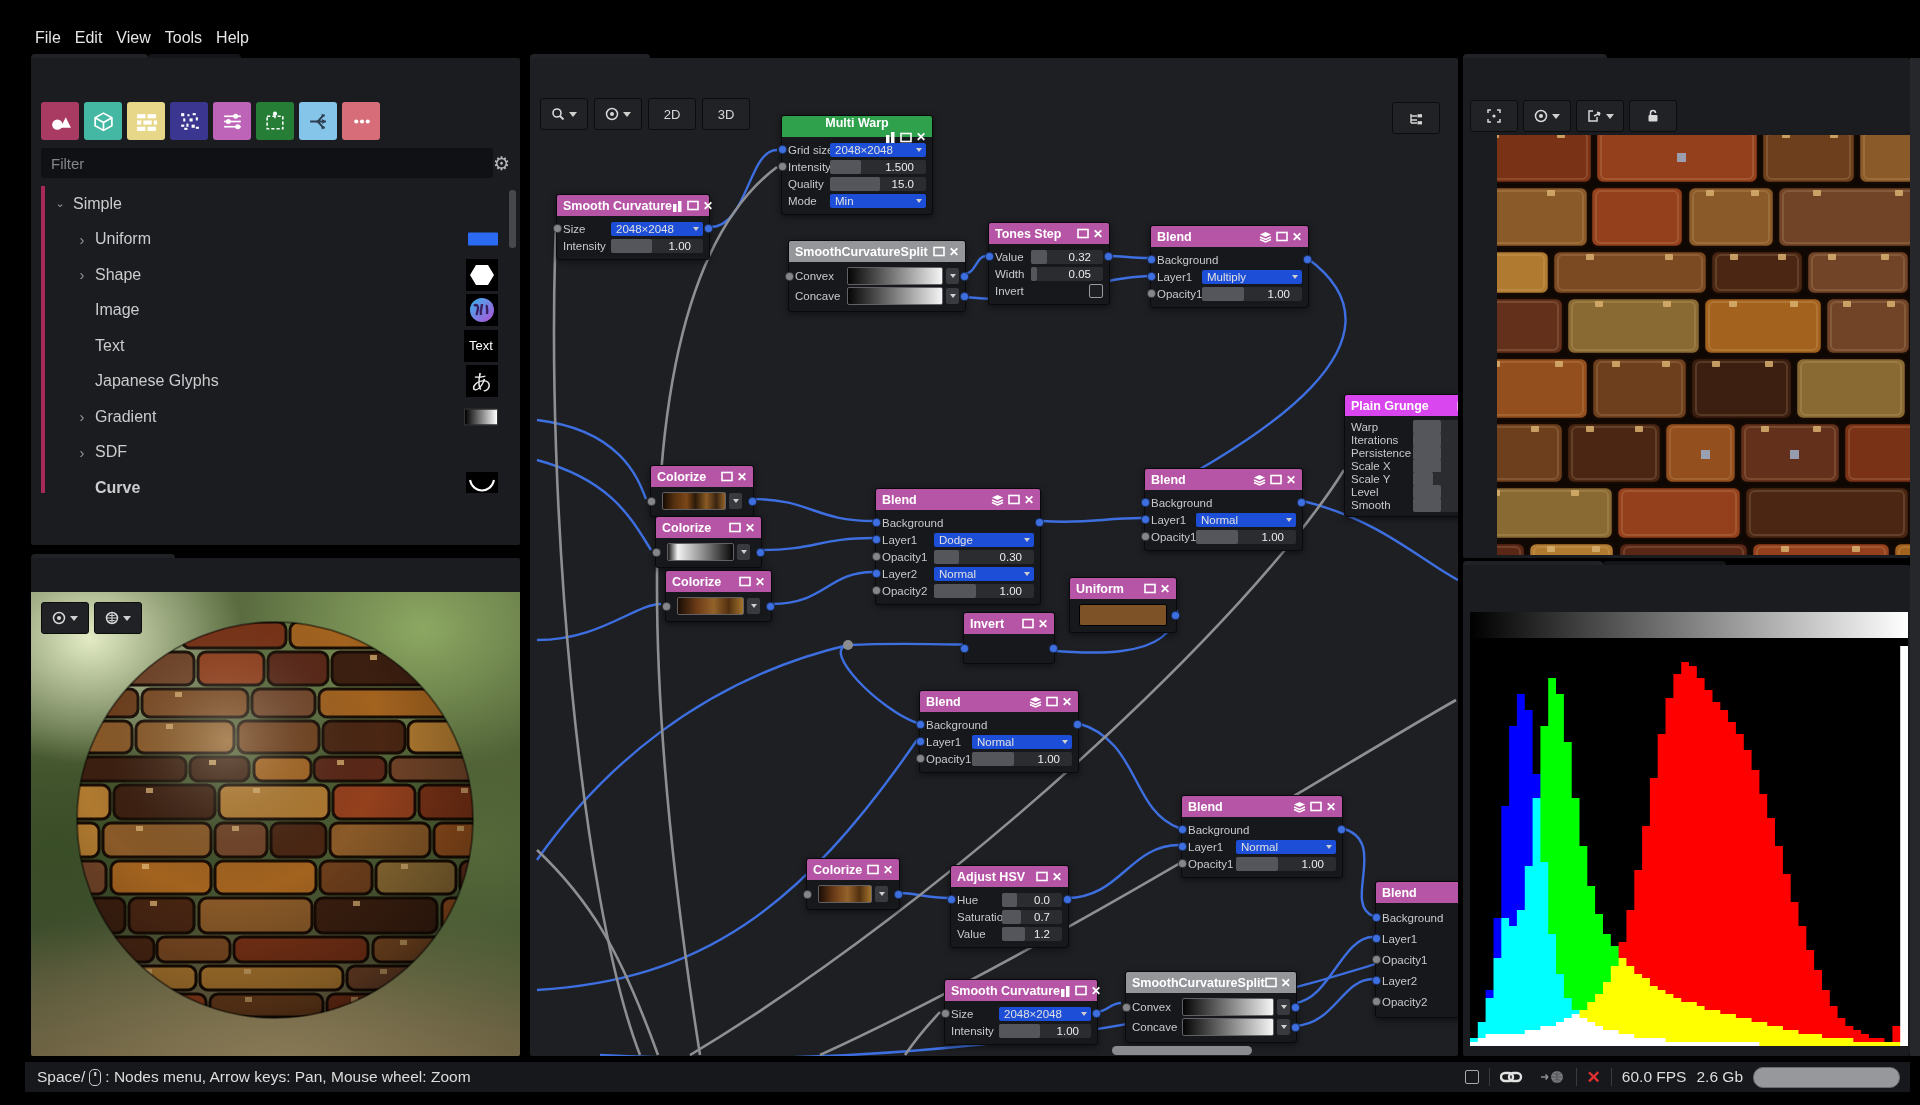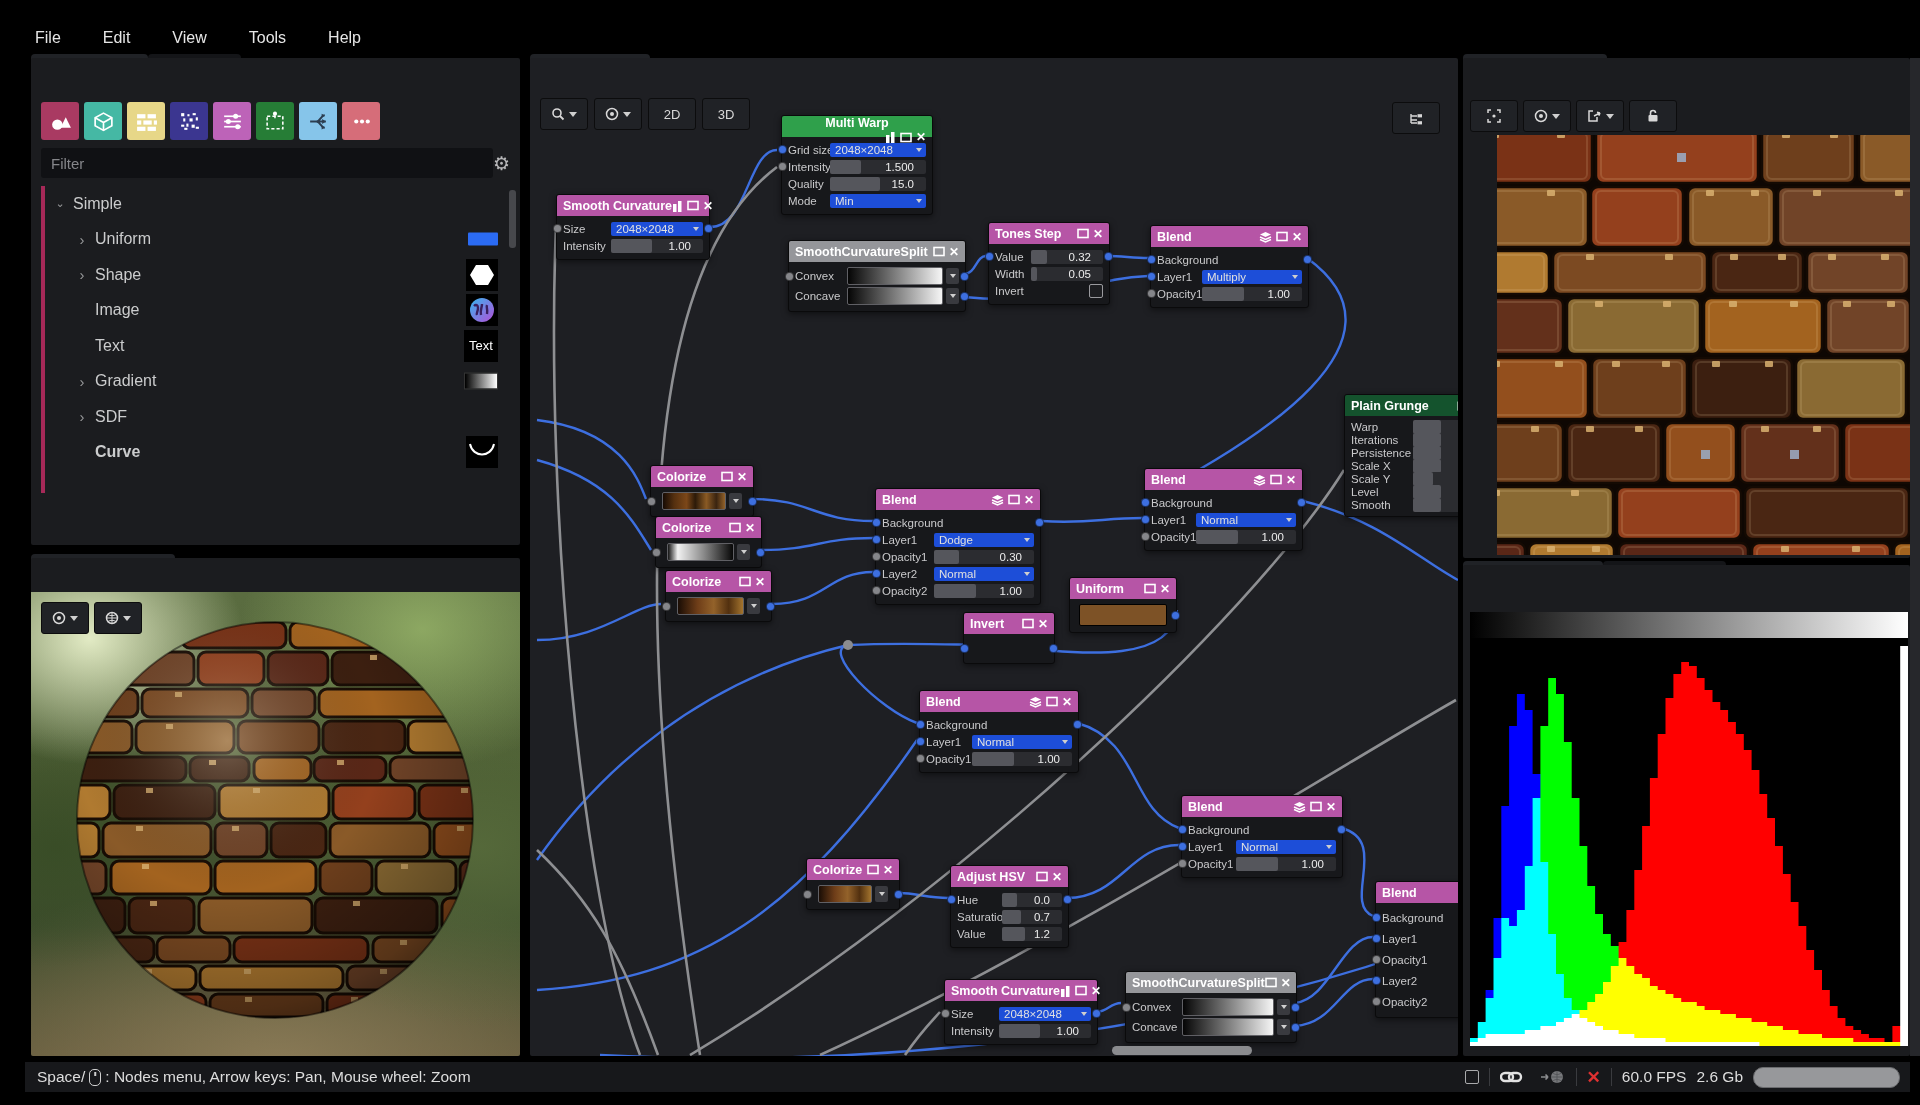"File" #menubar { gap: 42px -> 14px }
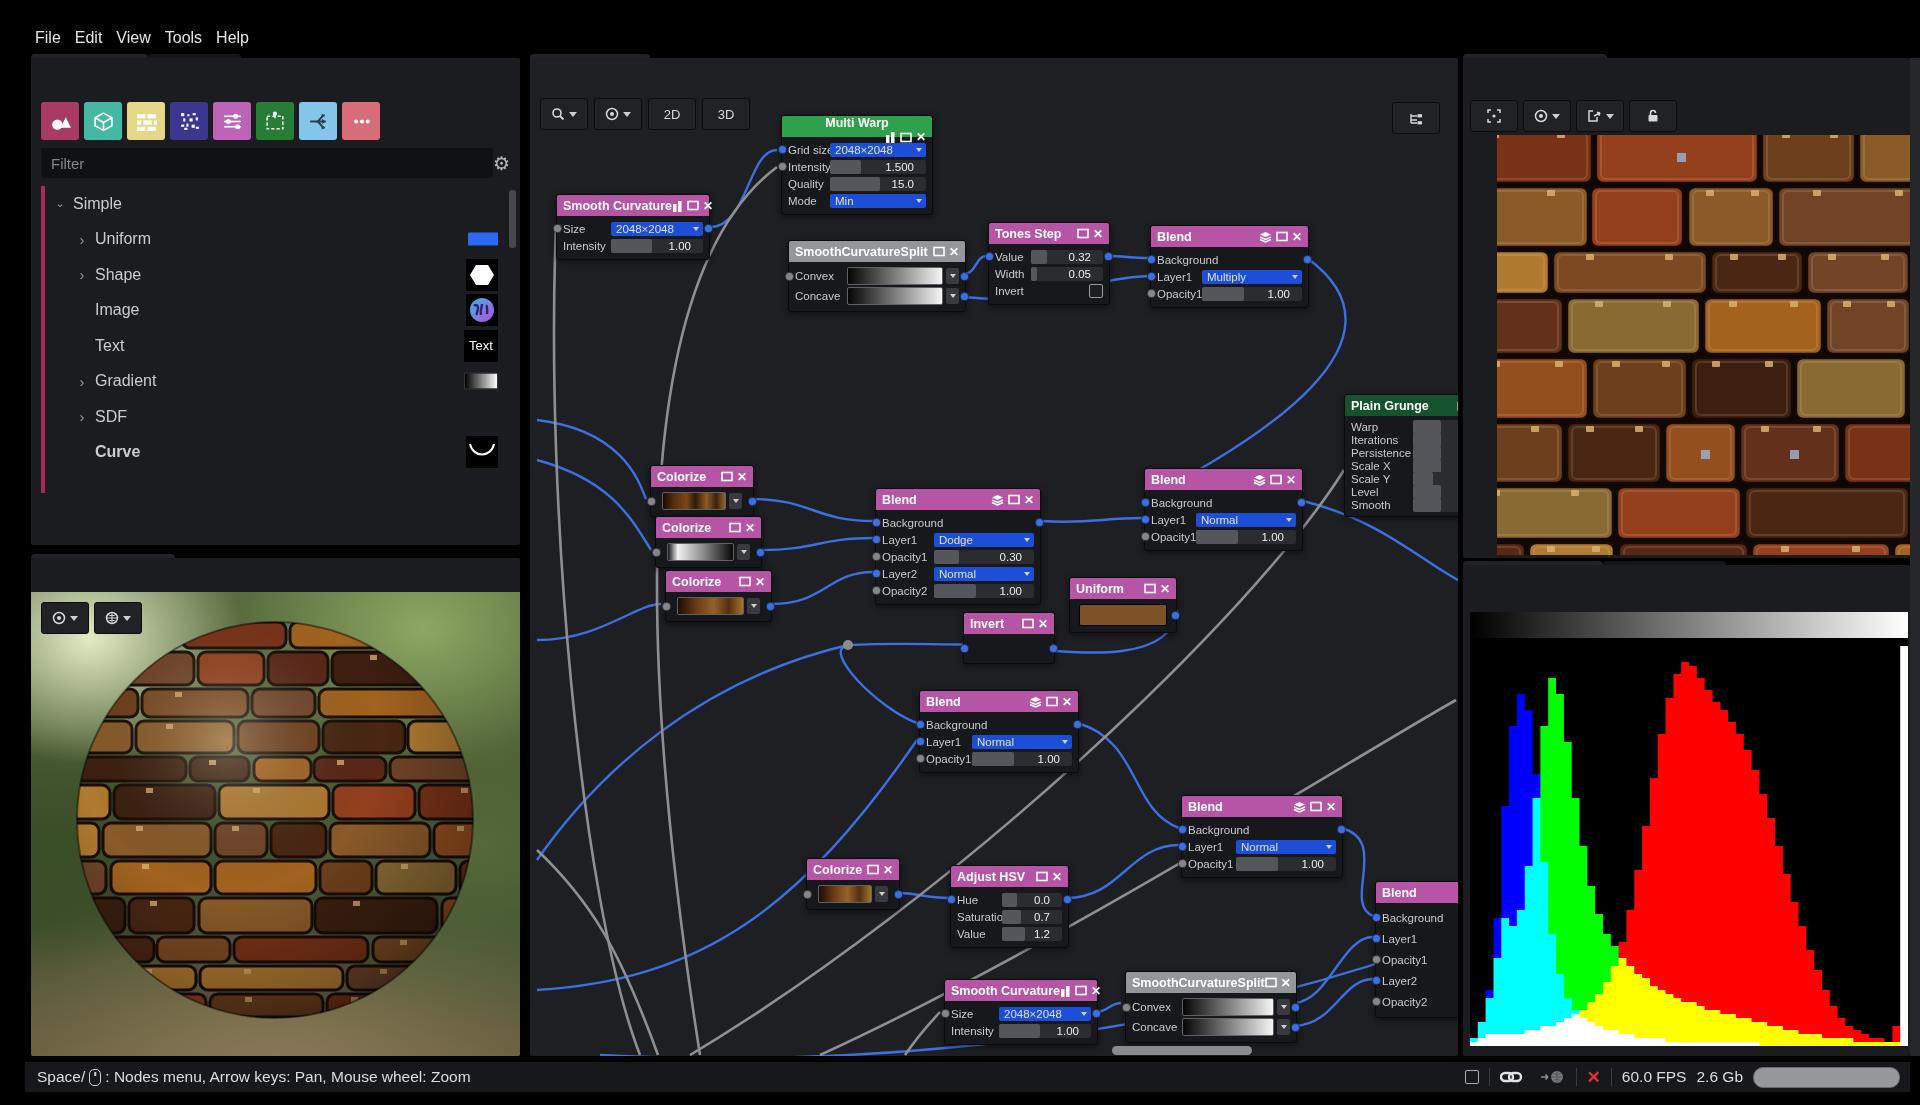"Japanese Glyphs" div.tree-row { html: none -> <div> <span></span> <span>Japanese Glyphs</span> <span> <div>あ</div> </span> </div> }
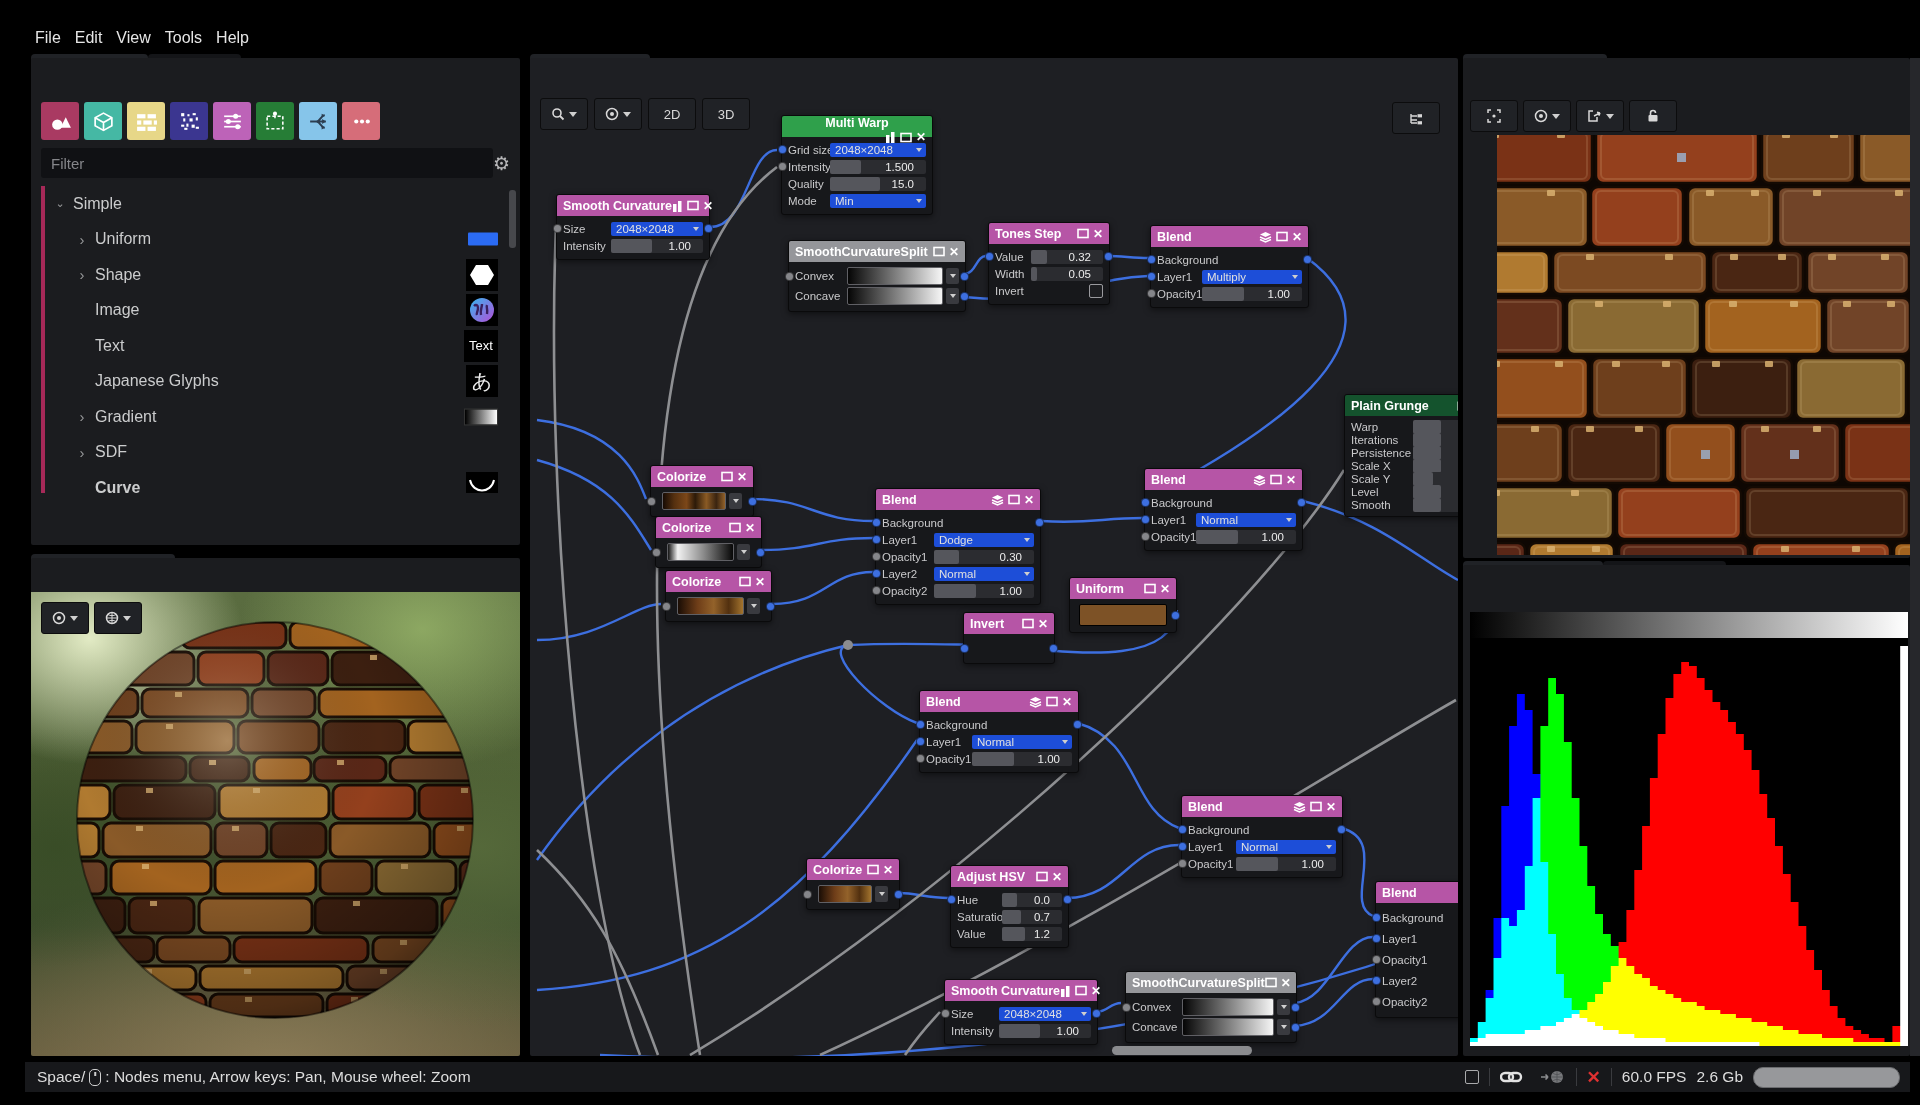"Plain Grunge" div.node-head { background: #14532d -> #d946ef }
